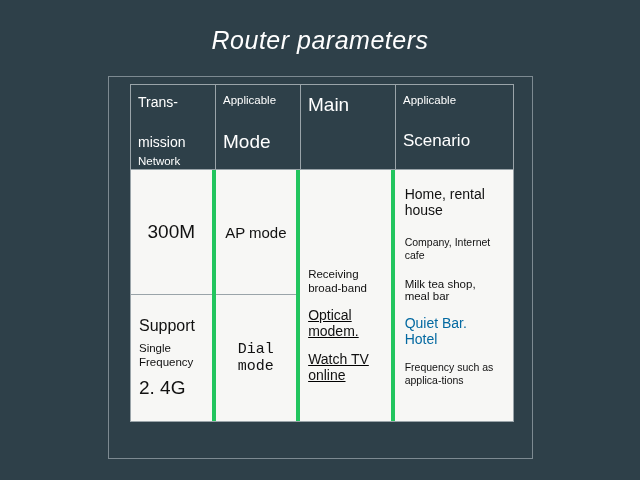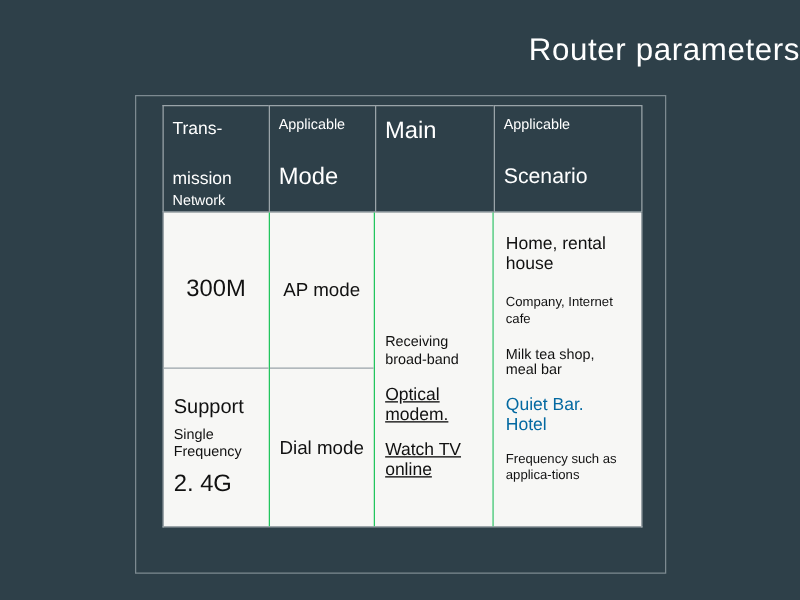"Router parameters" .title { font-style: none -> italic; text-align: right -> center }
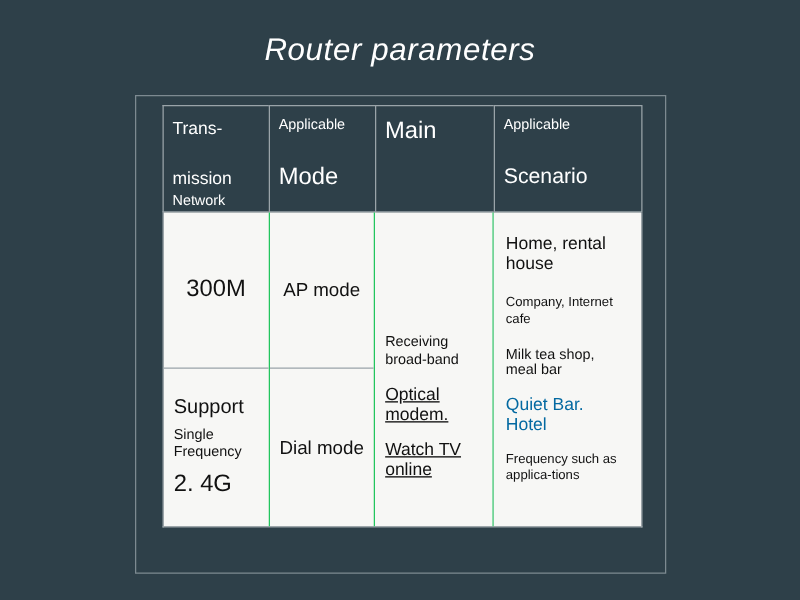"300M" .col { border-right: 1px solid #22c55e -> 4px solid #22c55e }
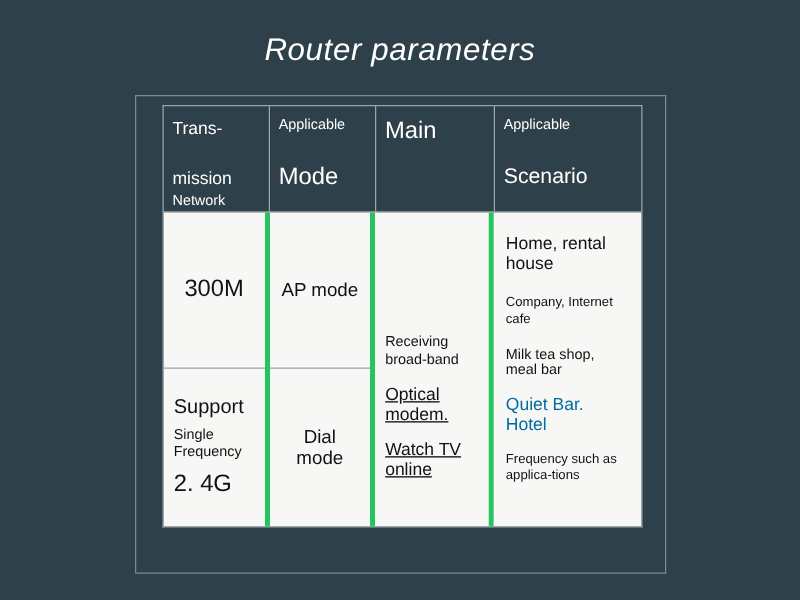"Dial mode" .t-dial { font-family: none -> Liberation Mono, monospace }
